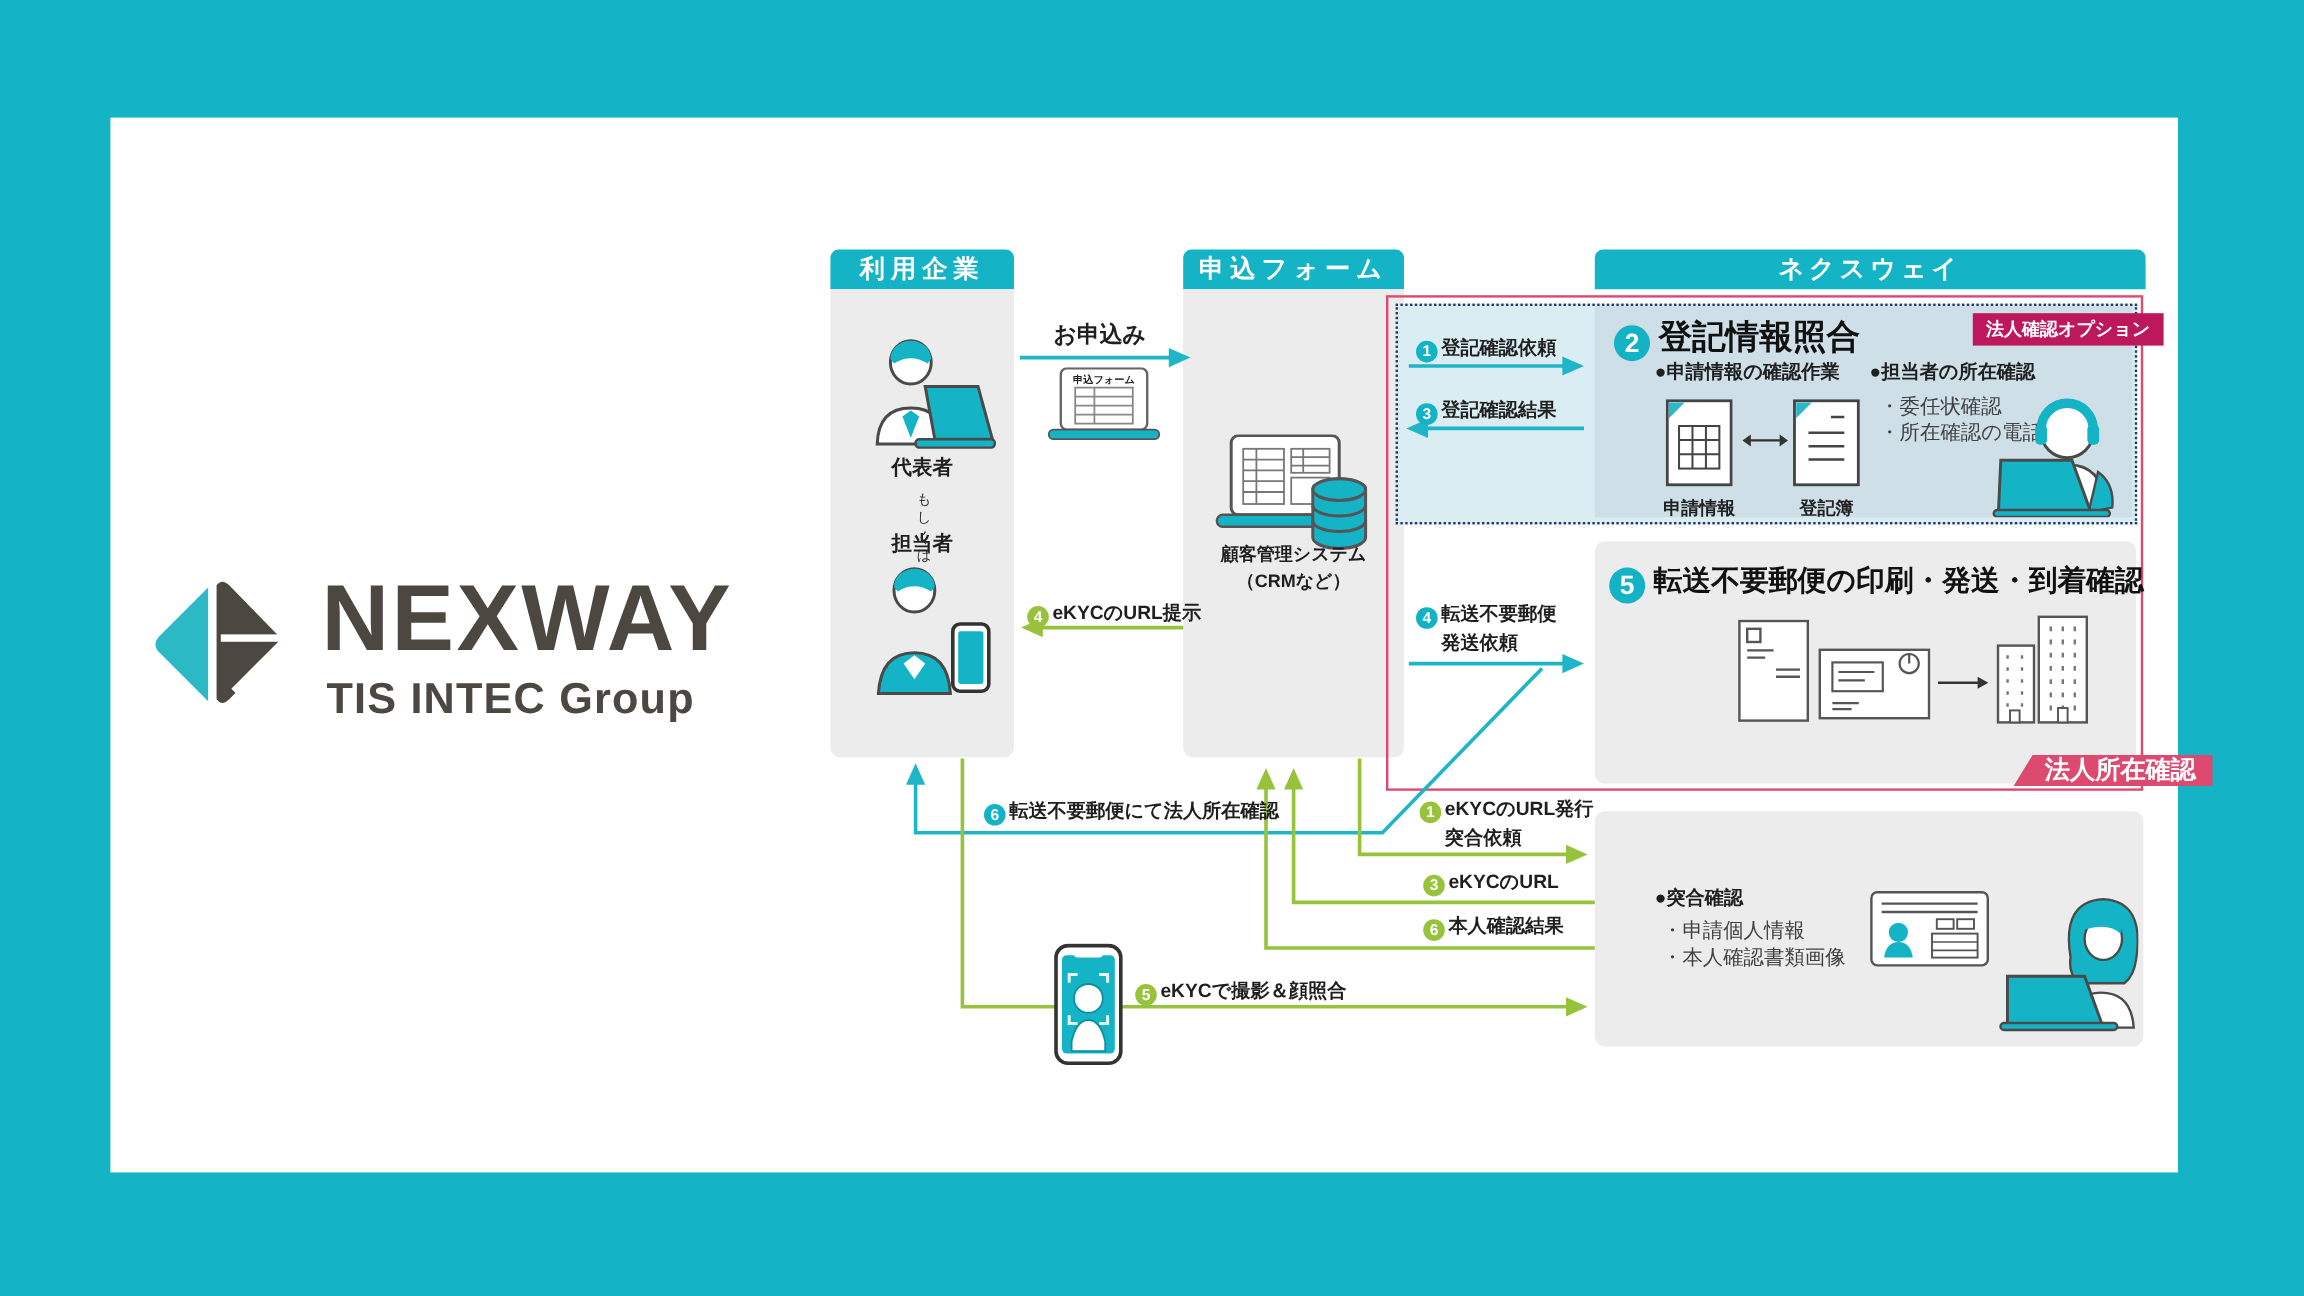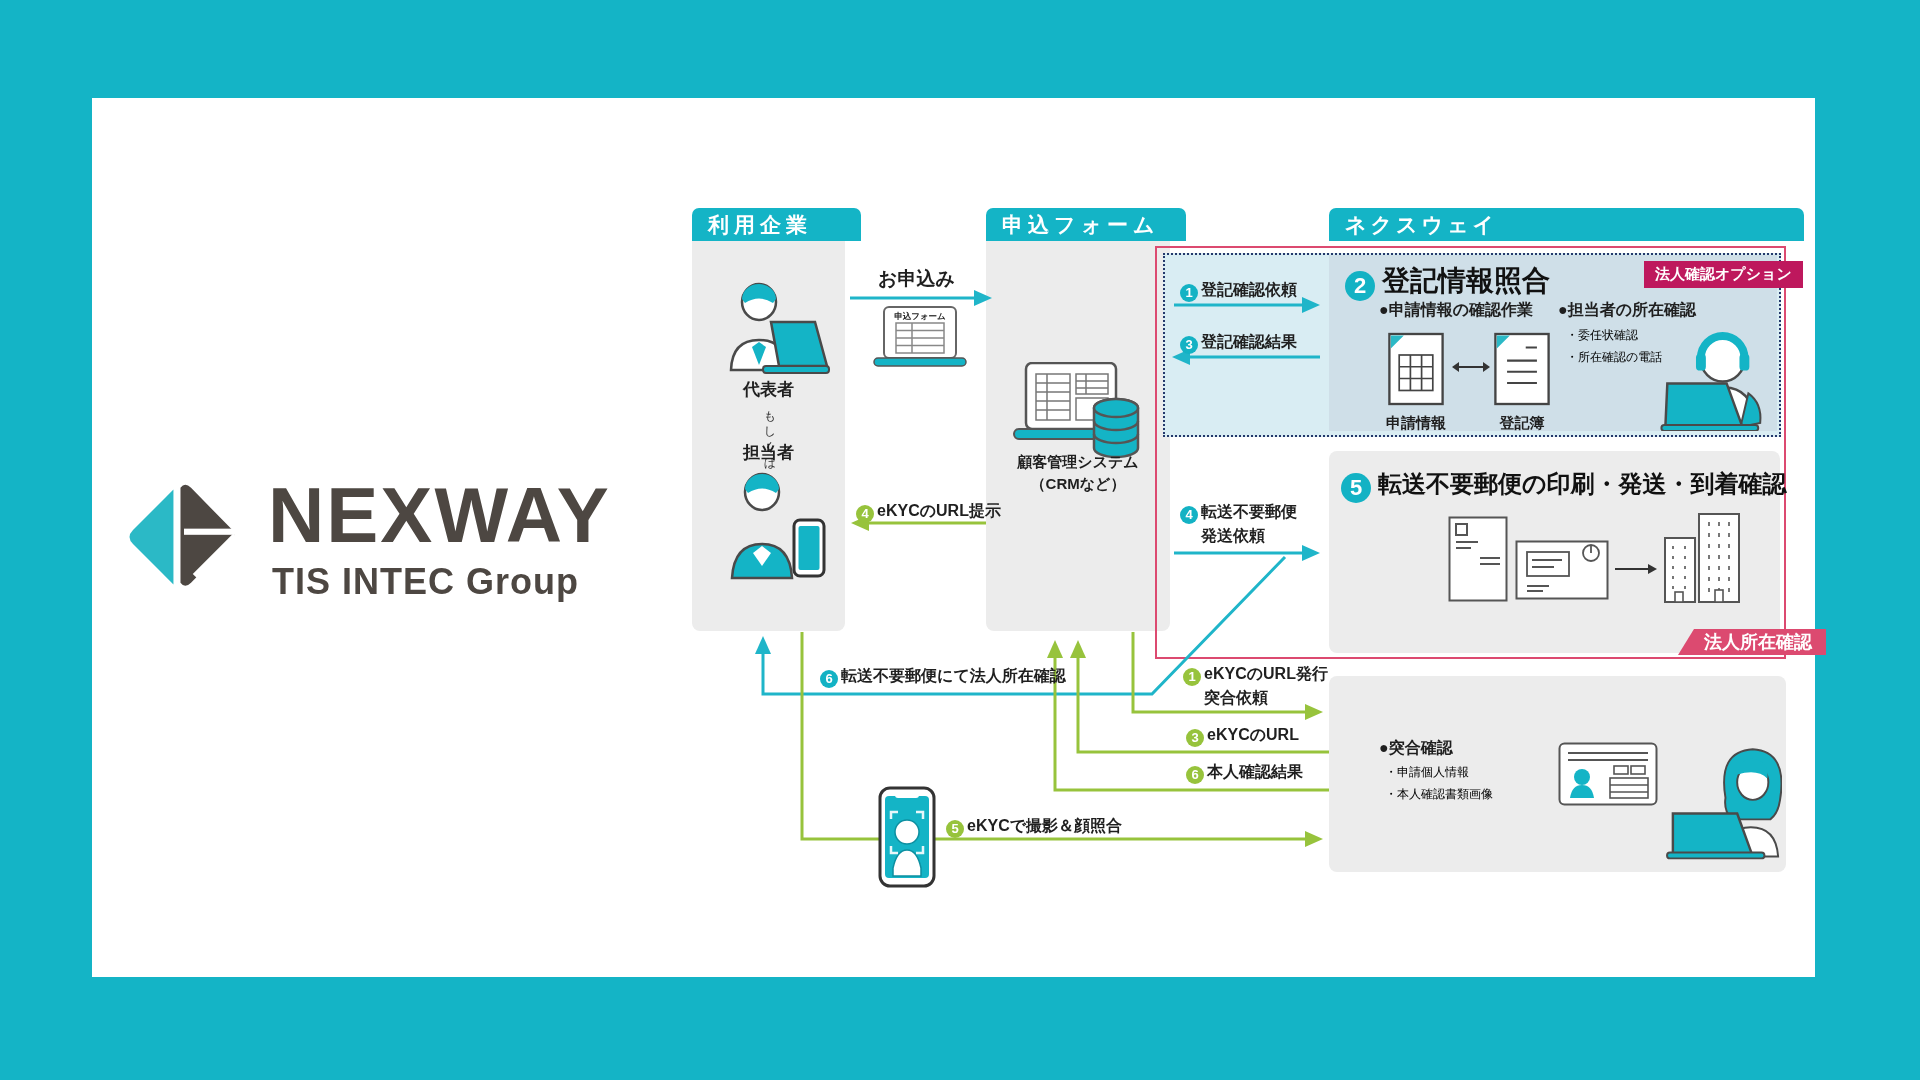"利用企業" .colhead { padding-left: 16px -> none; text-align: none -> center }
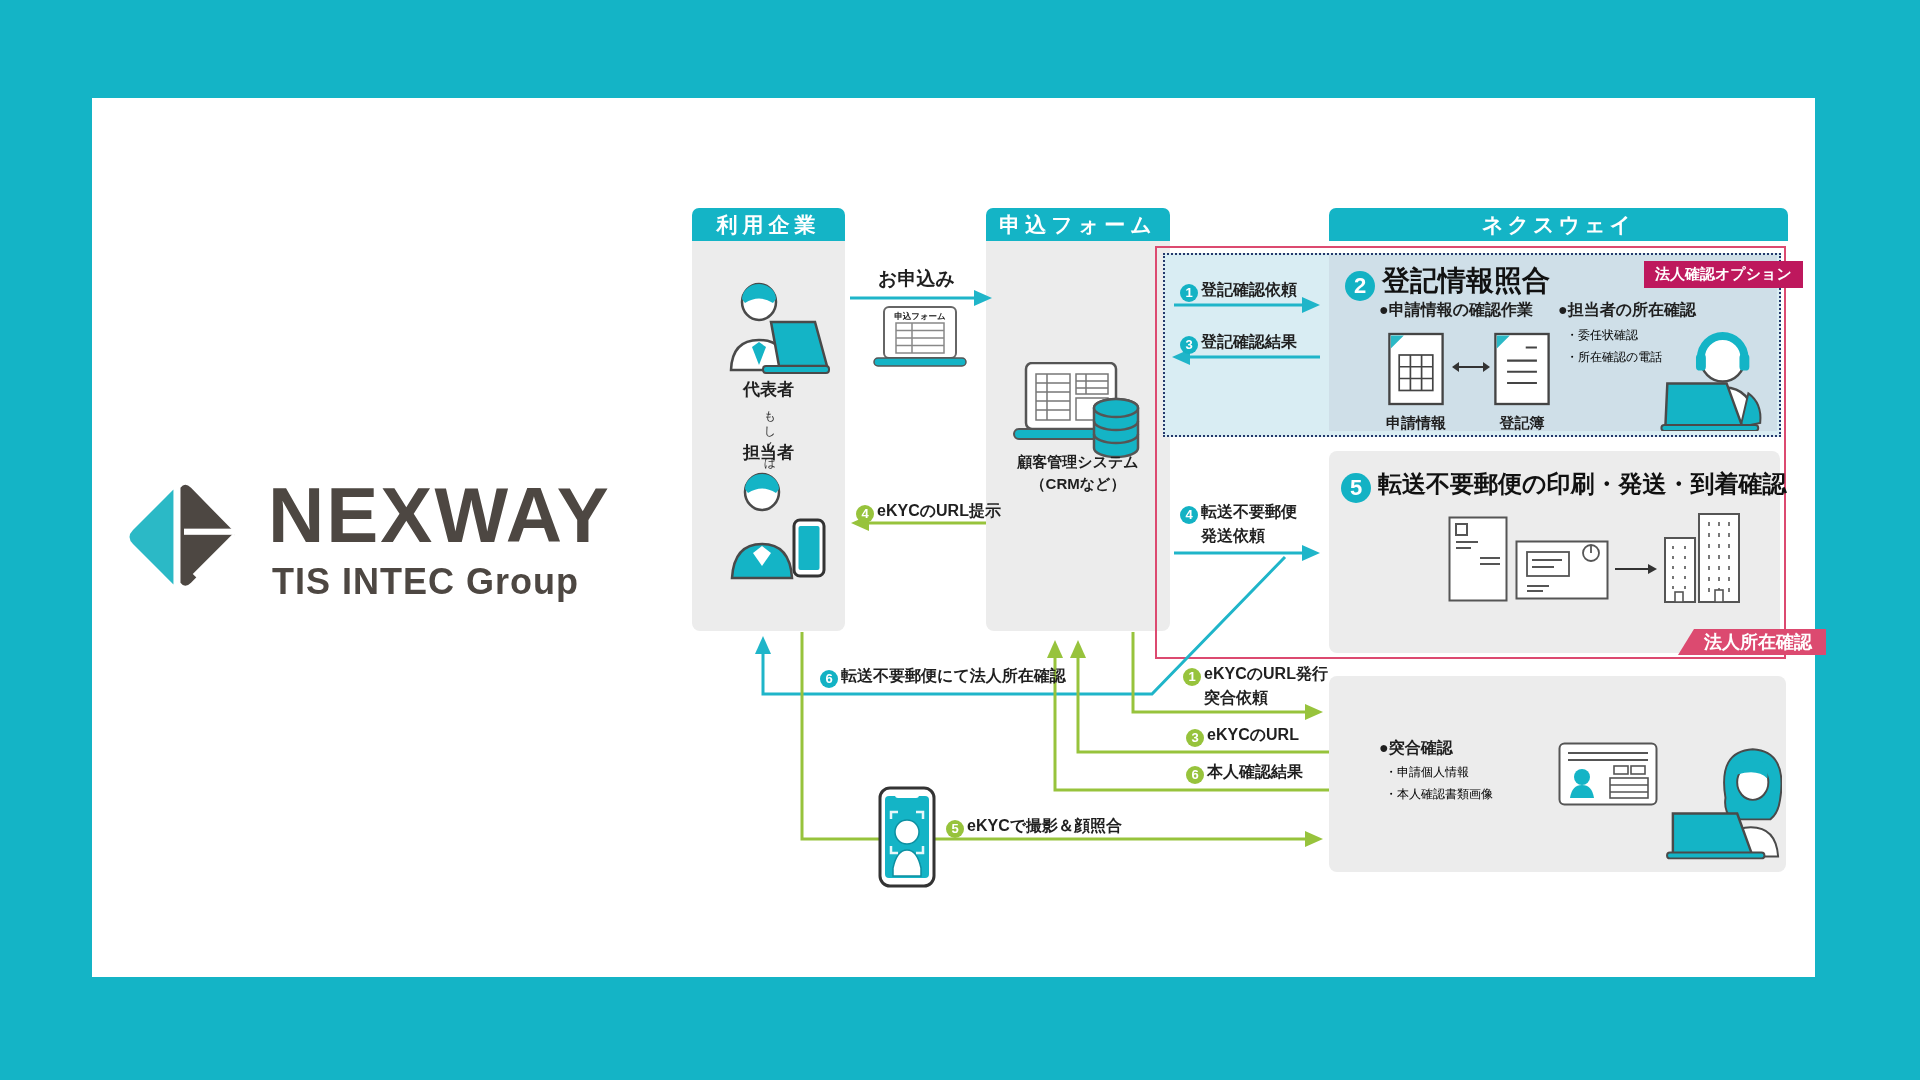"・委任状確認" .sublbl { color: #000000 -> #404040; font-size: 12px -> 17px }
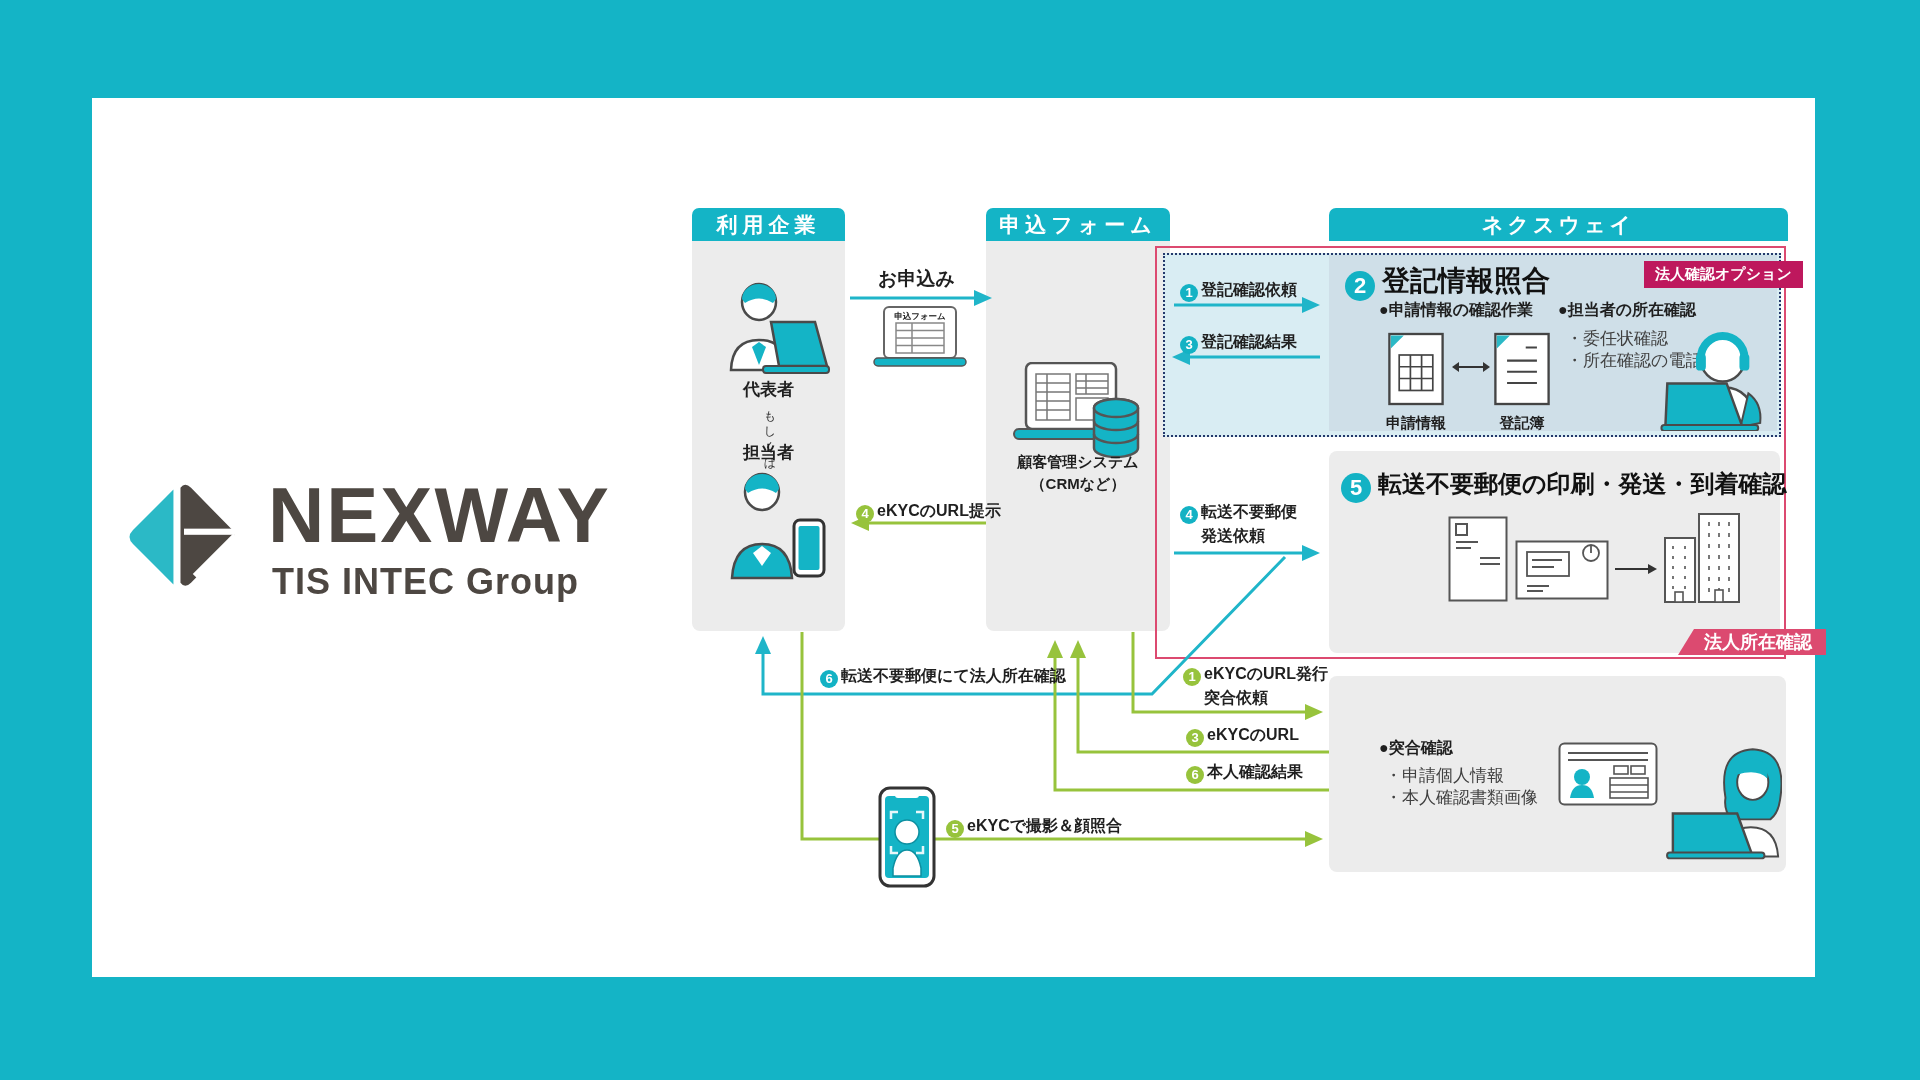"法人所在確認" #locbadge { font-size: 18px -> 21px }
